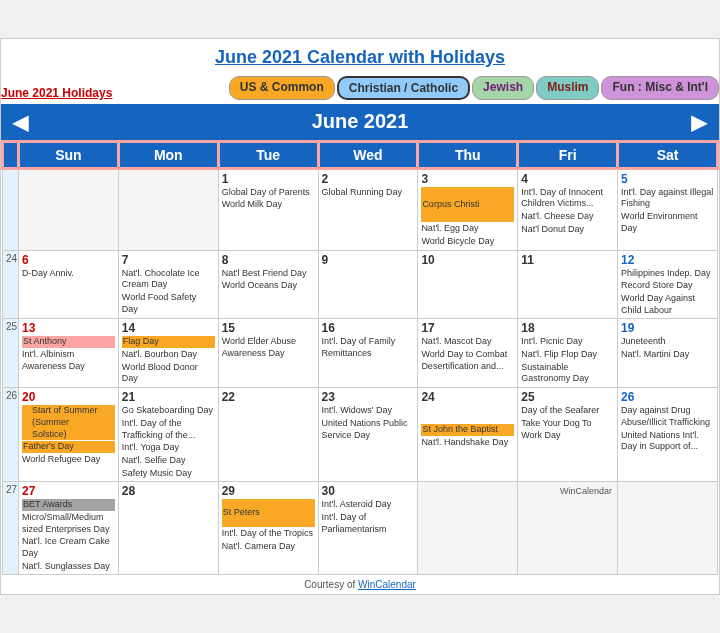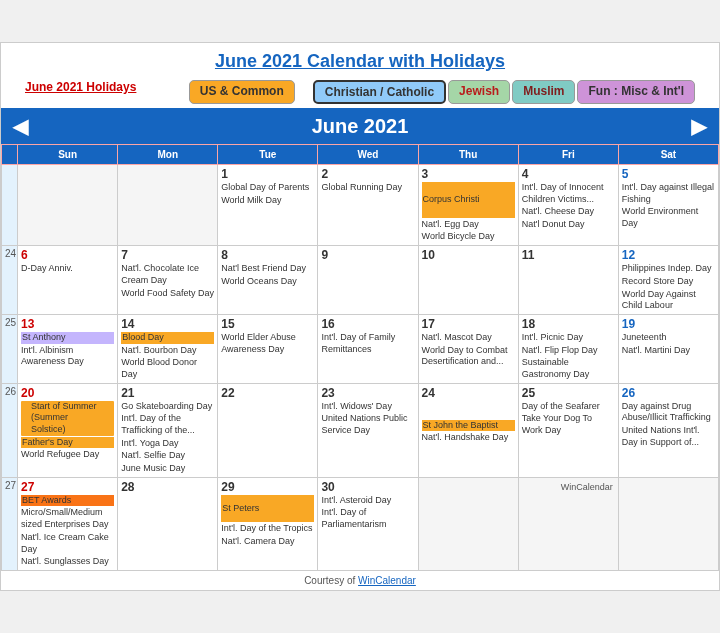"June 2021 Holidays" .controls { align-items: flex-start -> flex-end; padding: 4px 24px -> 4px 0 }
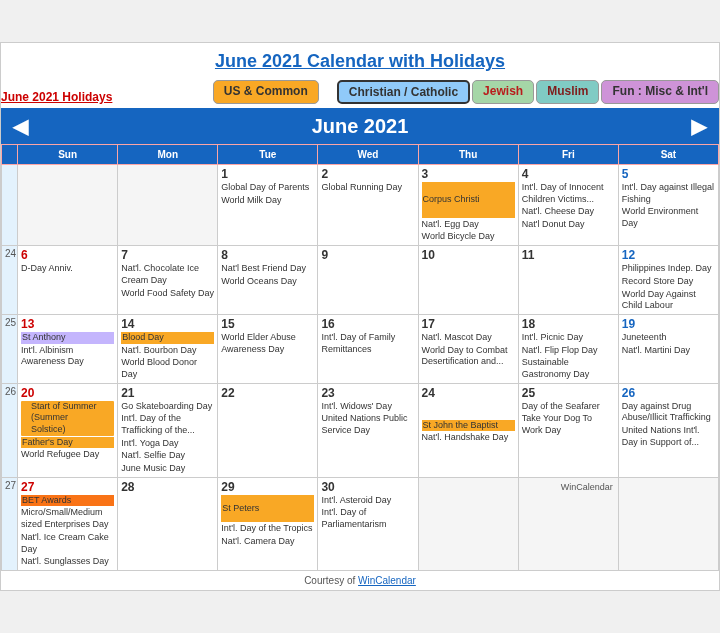"US & Common" .tab { border-radius: 5px -> 10px }
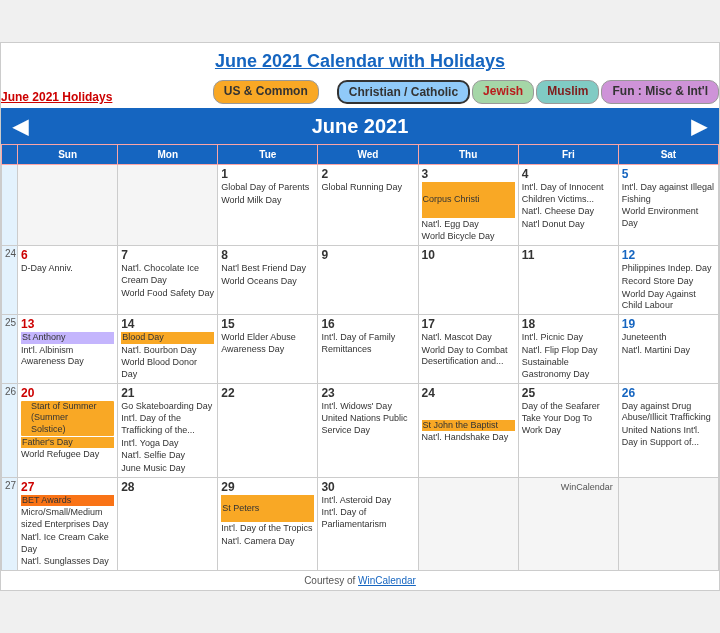"Christian / Catholic" .tab-christian { margin-left: 16px -> none }
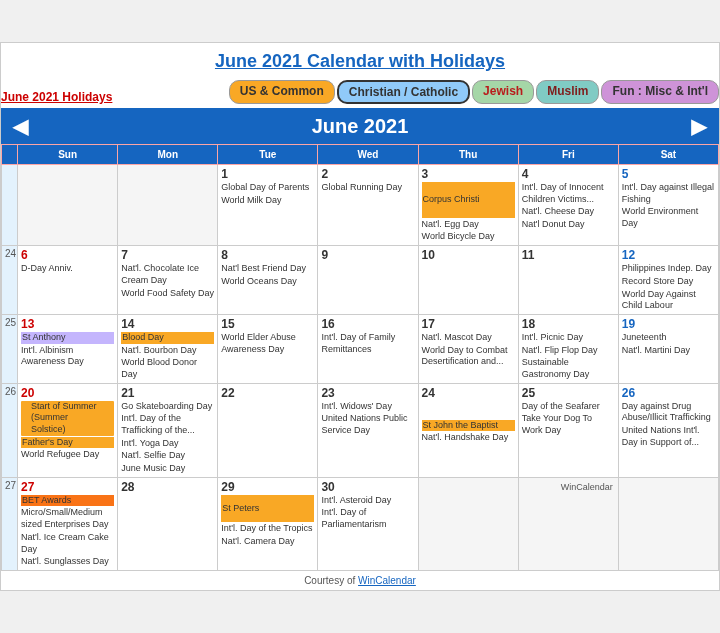"Jewish" .tab-jewish { color: #b91c1c -> #701a75 }
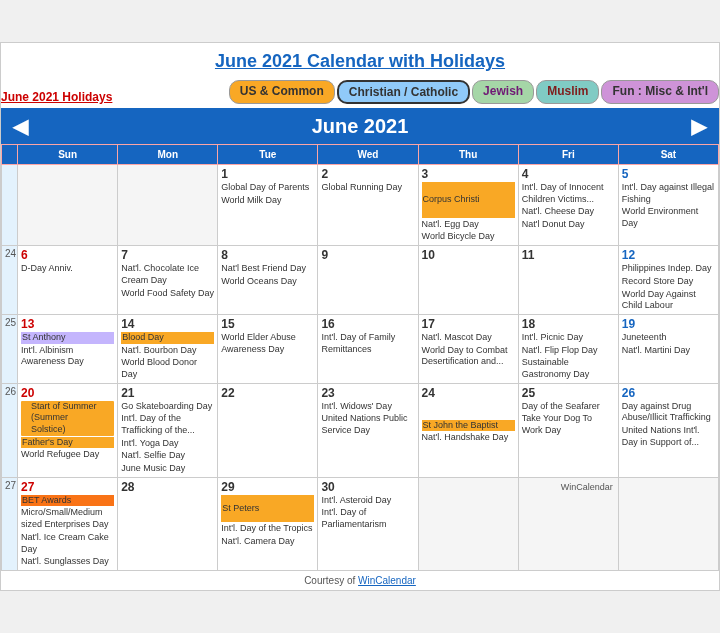"Sun" .calendar th { border: 1px solid #fca5a5 -> 3px solid #fca5a5; font-size: 10px -> 14px }
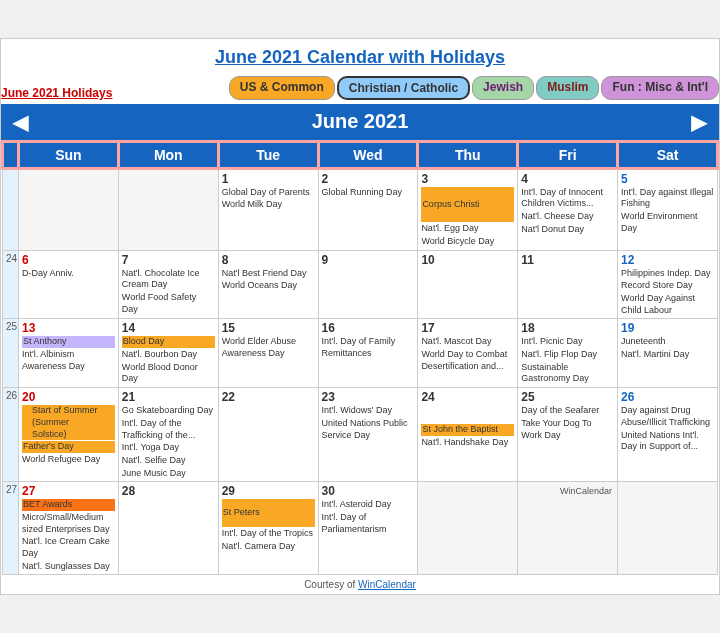"St Anthony" .st-anthony { background: #c4b5fd -> #fca5a5 }
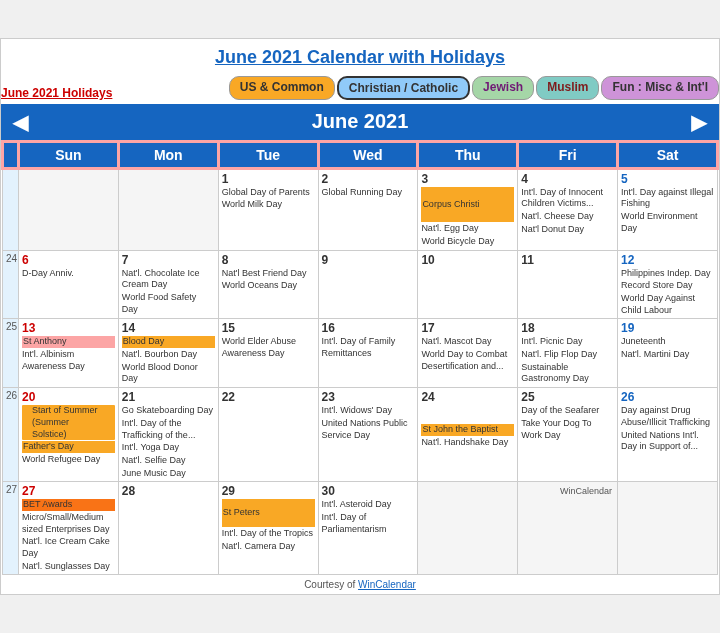"Blood Day" span.flag-day { text: Blood -> Flag }
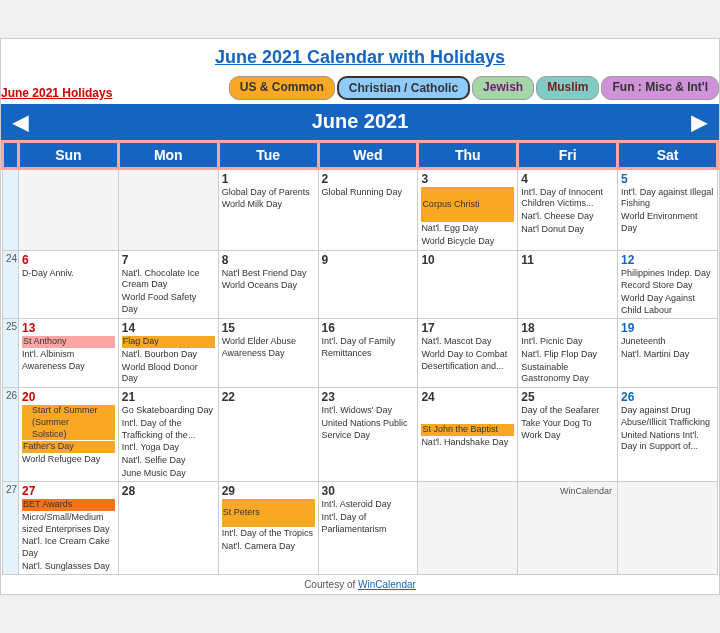"June Music Day" div.event { text: June -> Safety }
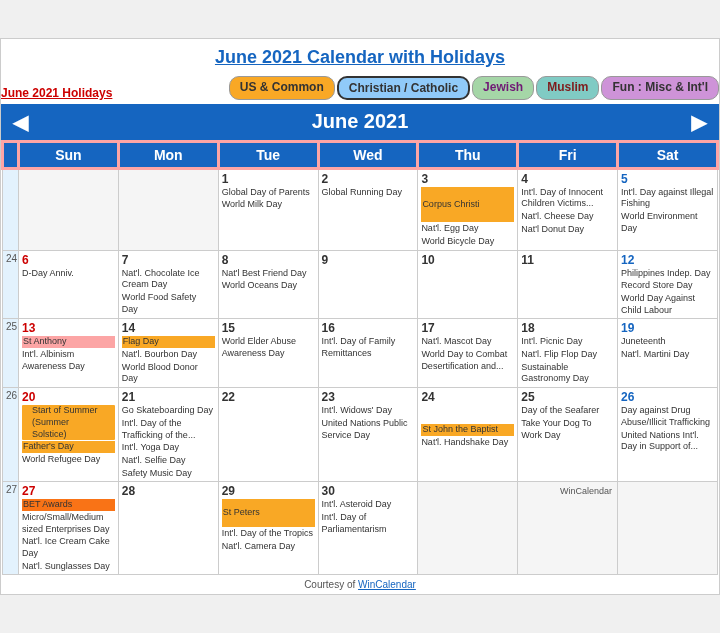"BET Awards" .bet-awards { background: #f97316 -> #a3a3a3 }
